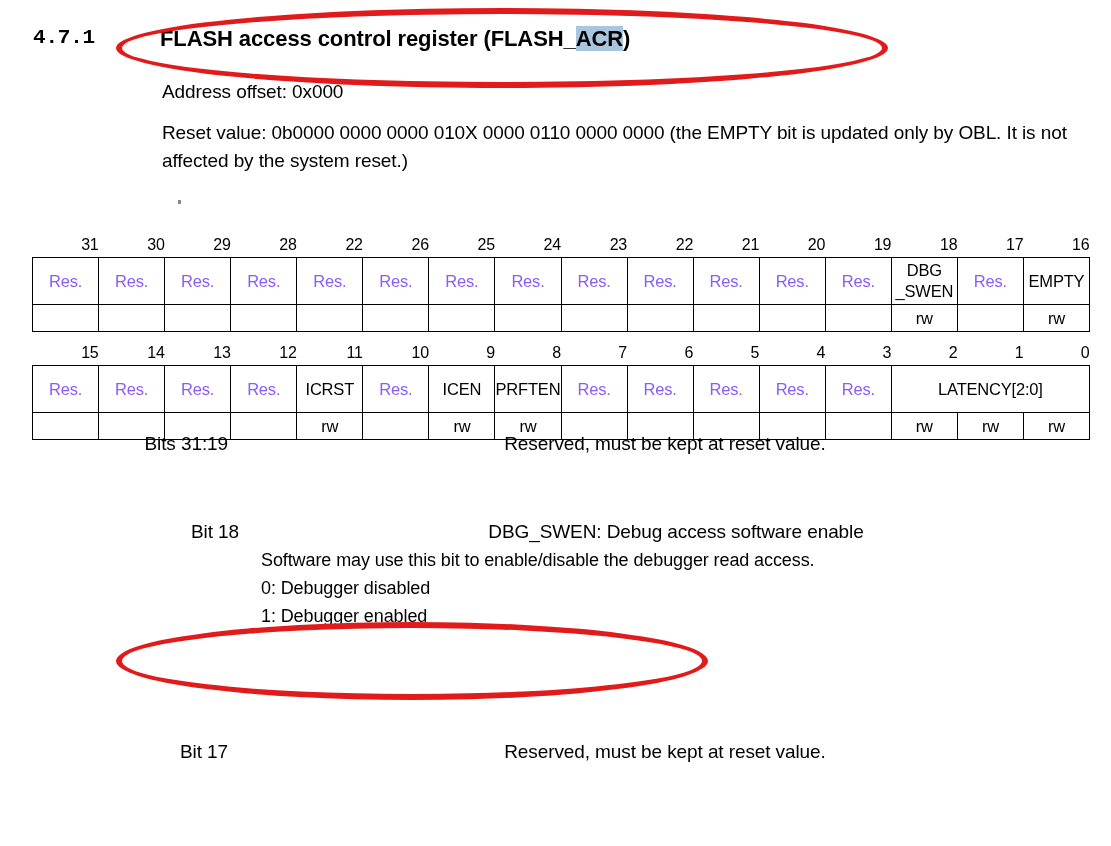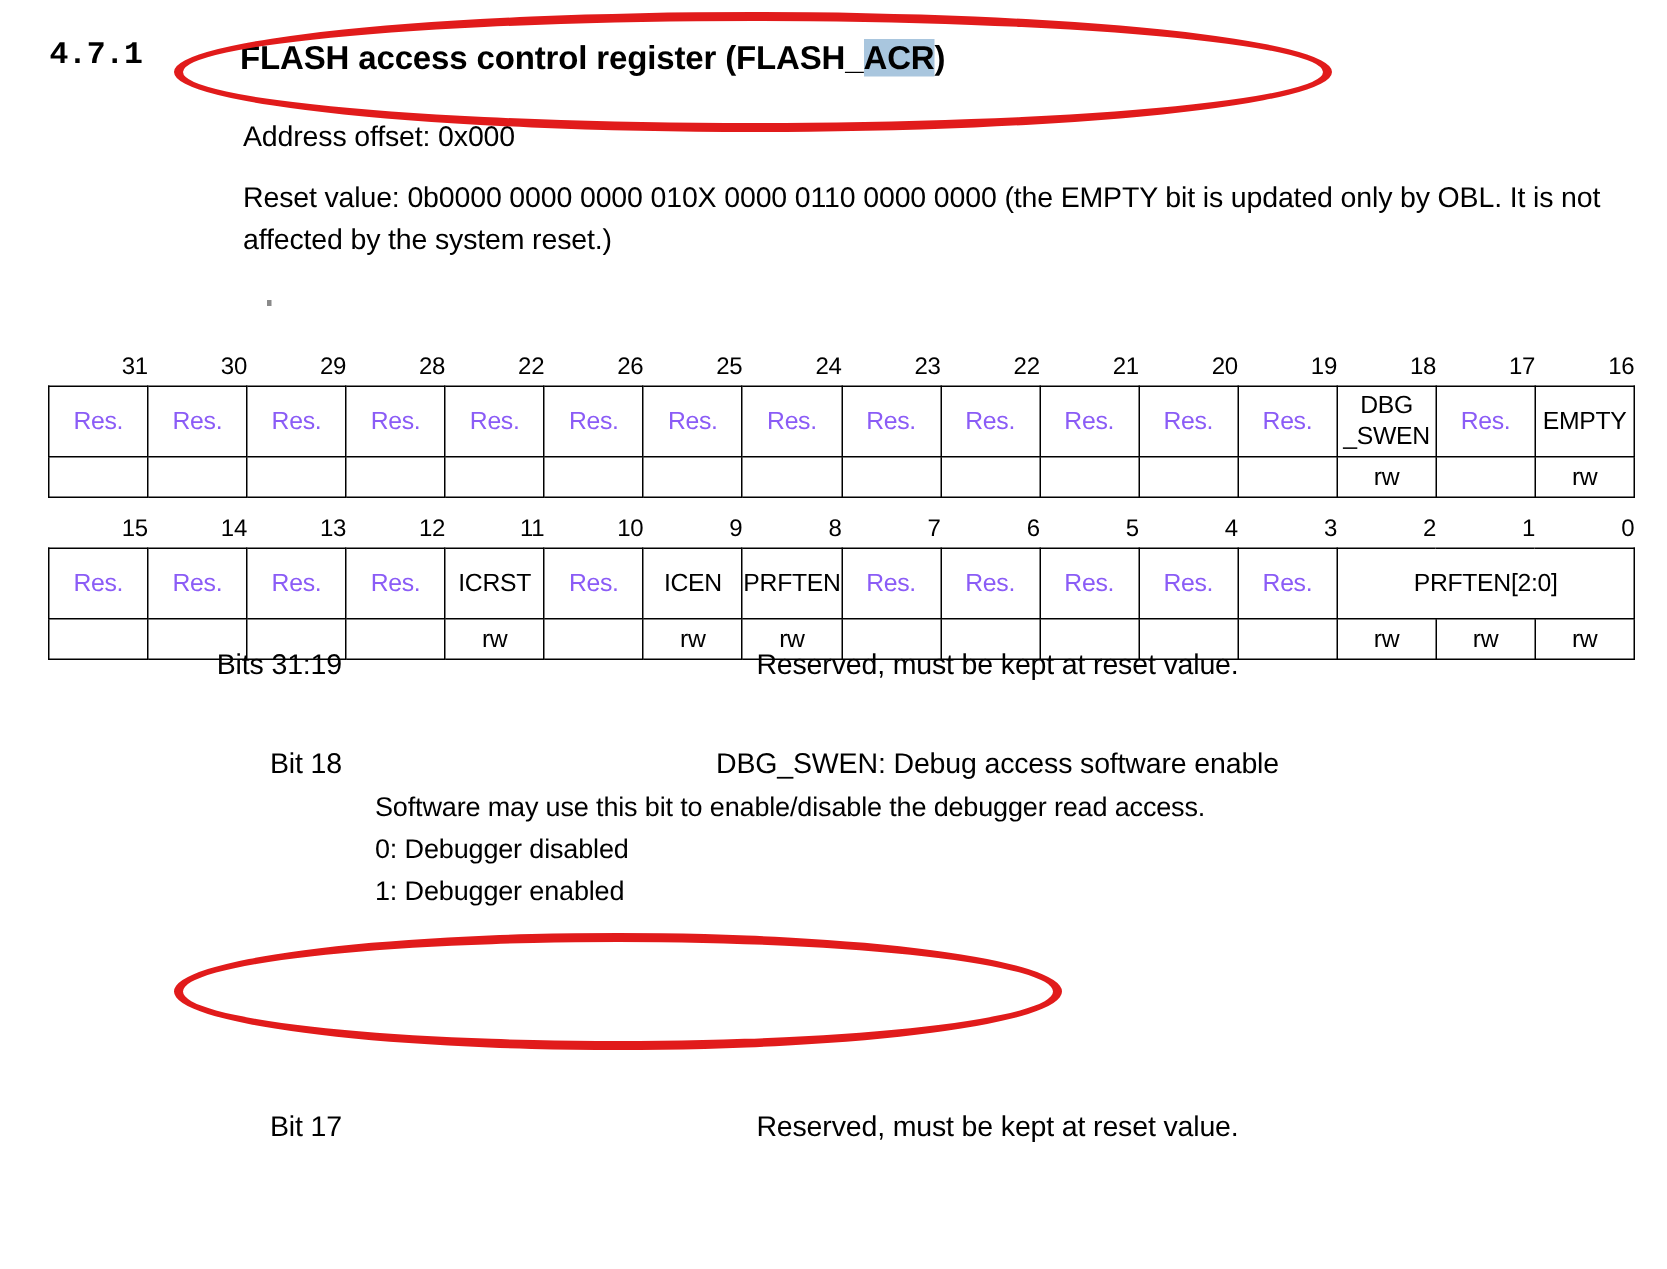"PRFTEN[2:0]" td { text: PRFTEN -> LATENCY }
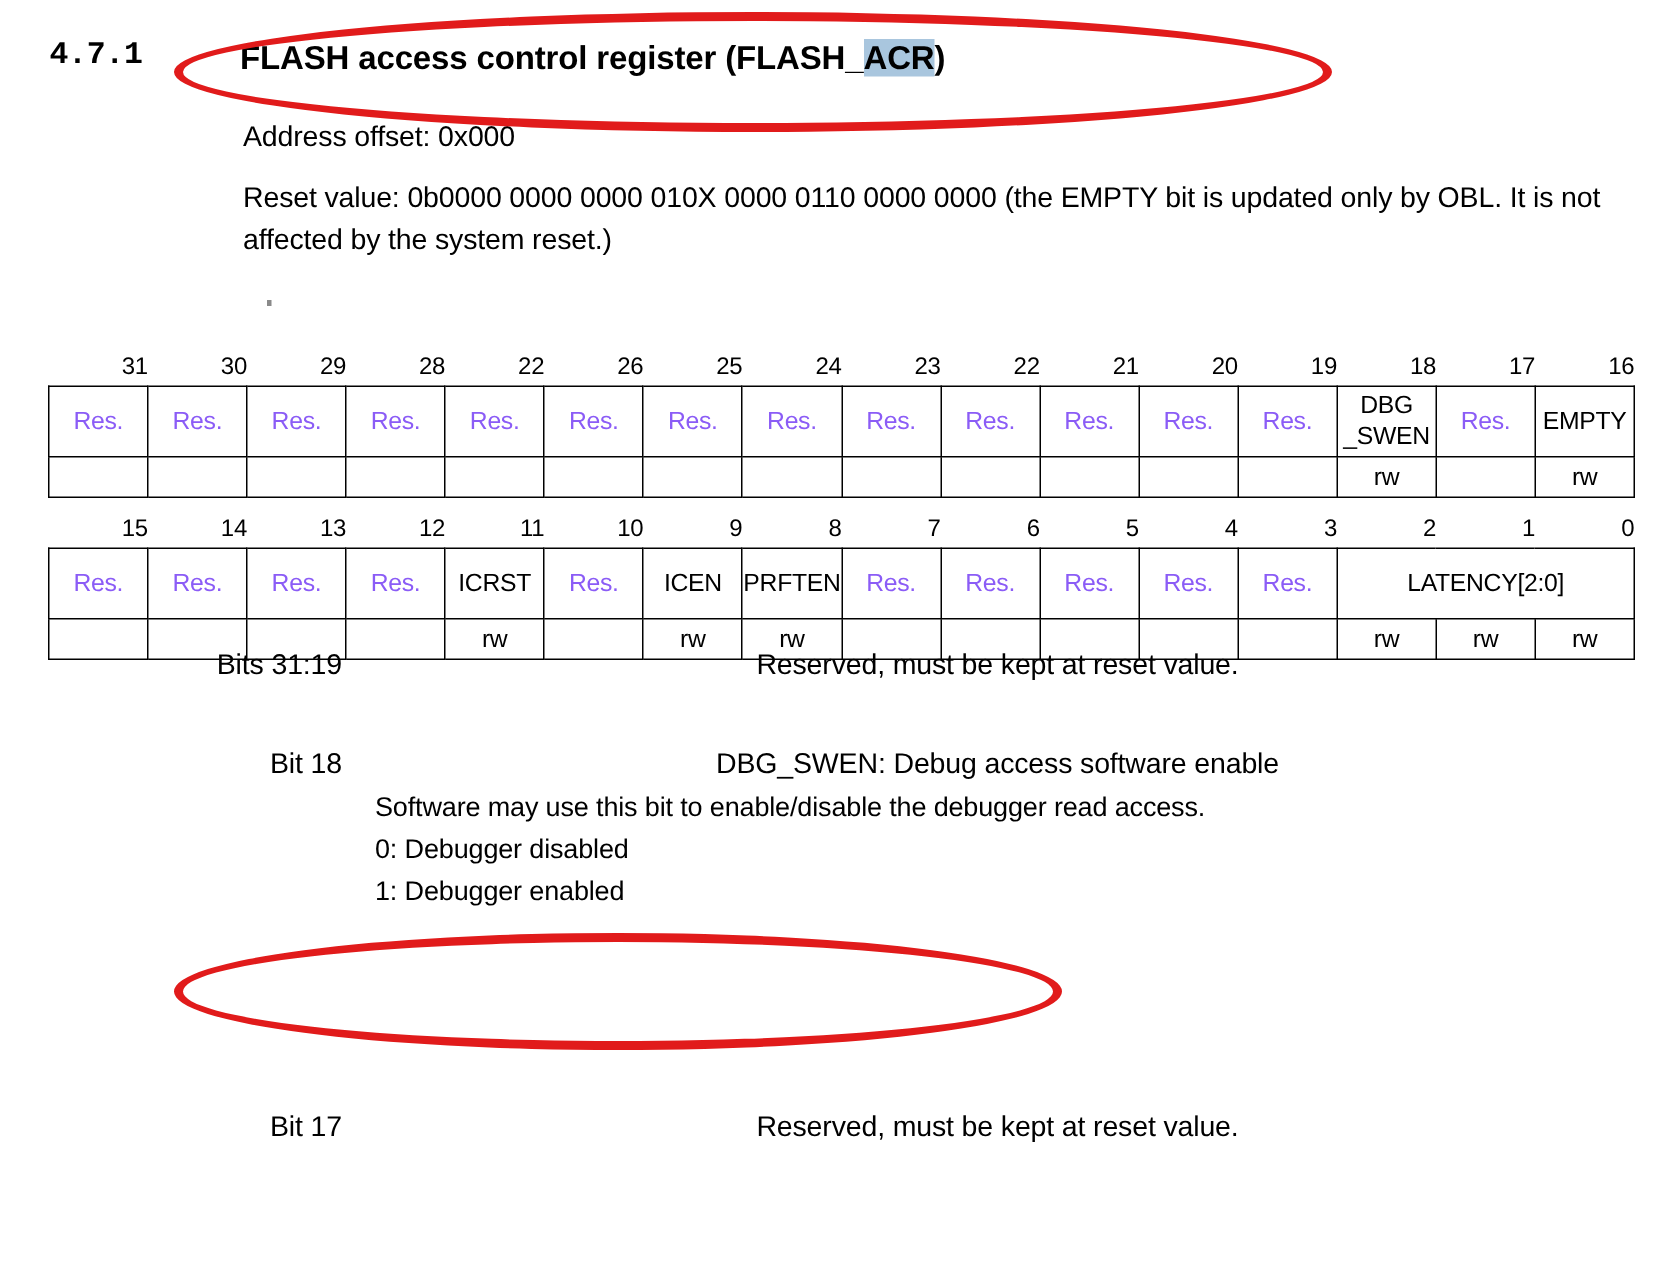"Bit 18" #d-bit18 { margin-left: none -> 11px; top: 38px -> 60px }
